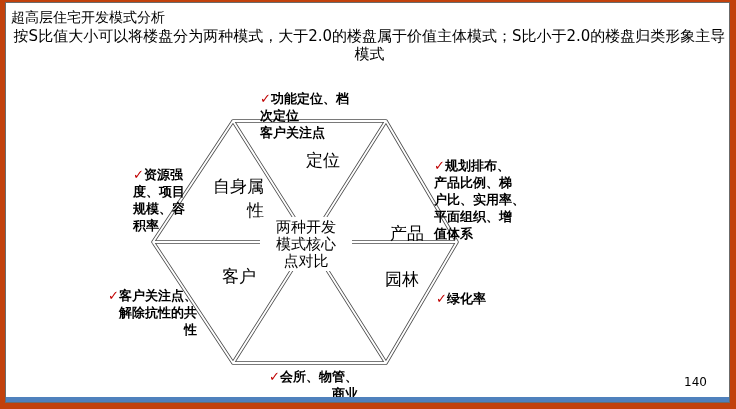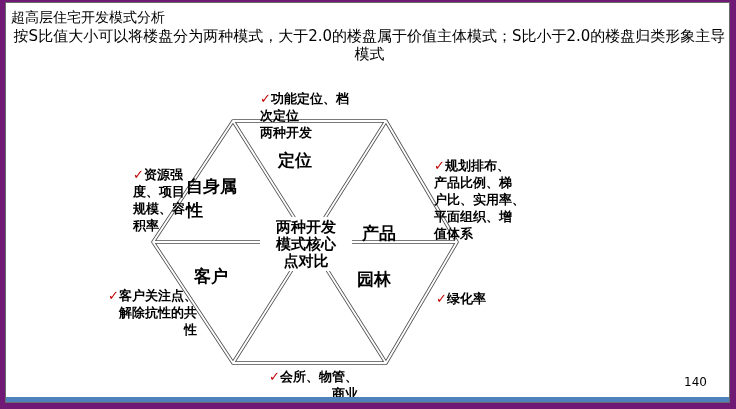"超高层住宅开发模式分析" .stage { background: #701a75 -> #c2410c }
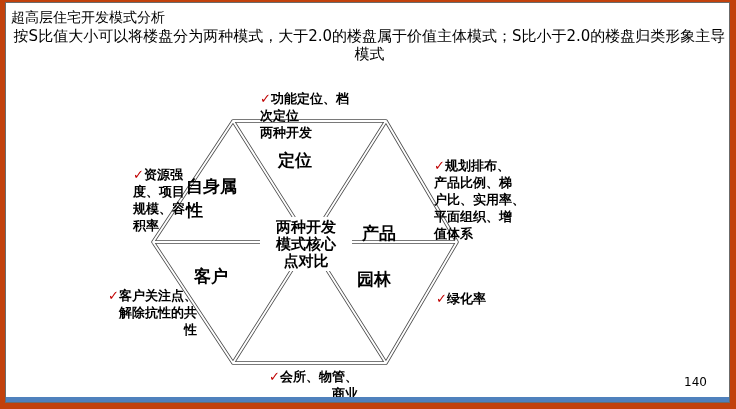"功能定位、档" span.txt { text: 两种开发 -> 客户关注点 }
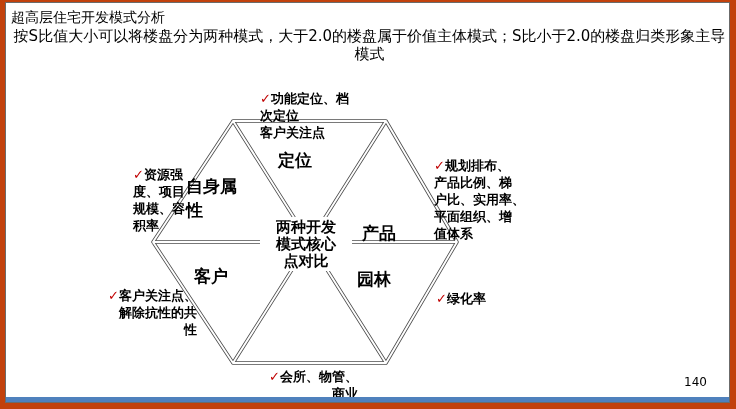"定位" .hexlabel { font-weight: bold -> normal; text-align: left -> right }
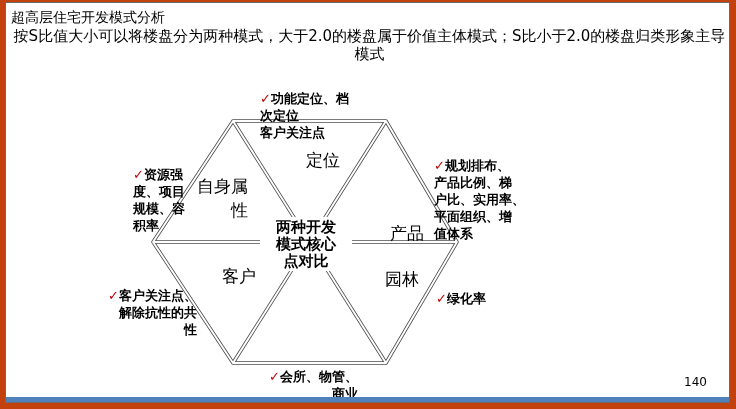"自身属" div.hexlabel { left: 180px -> 196px }
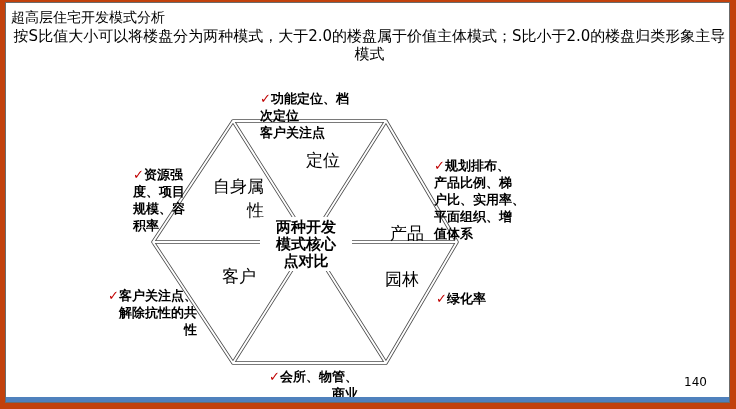"两种开发" .center-label { font-weight: bold -> normal }
